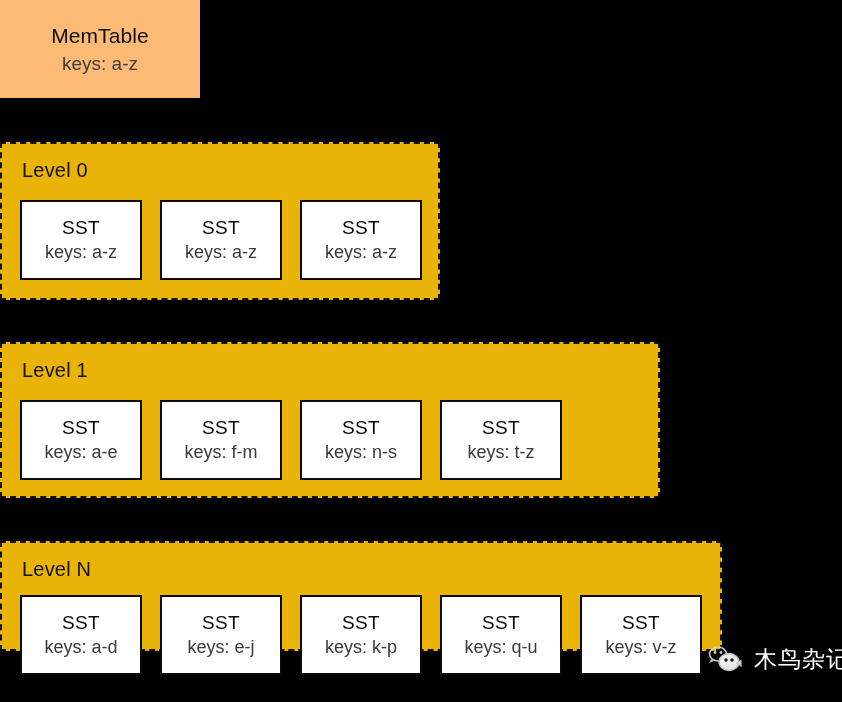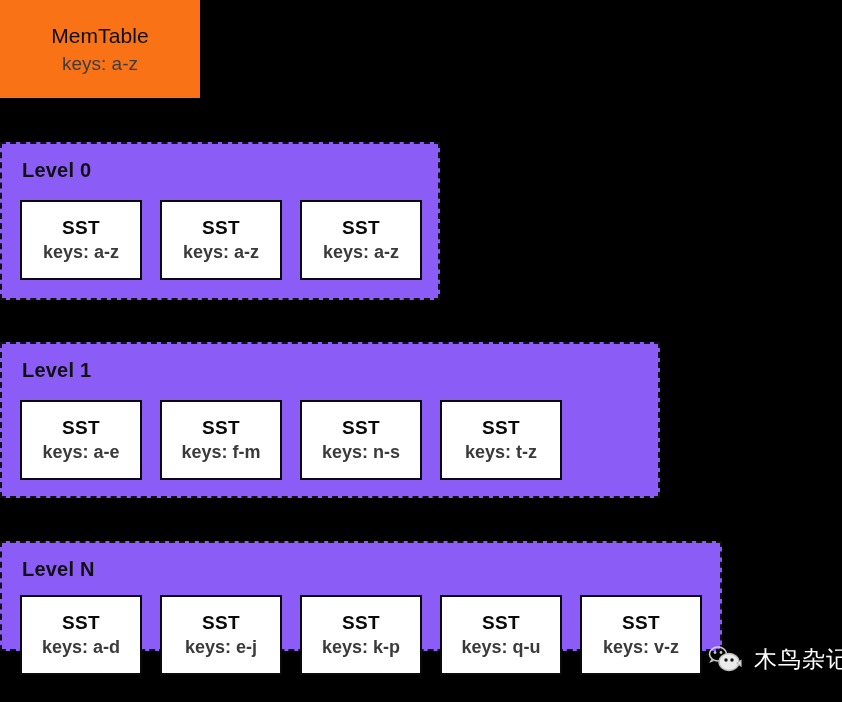"MemTable" .memtable { background: #f97316 -> #fdba74 }
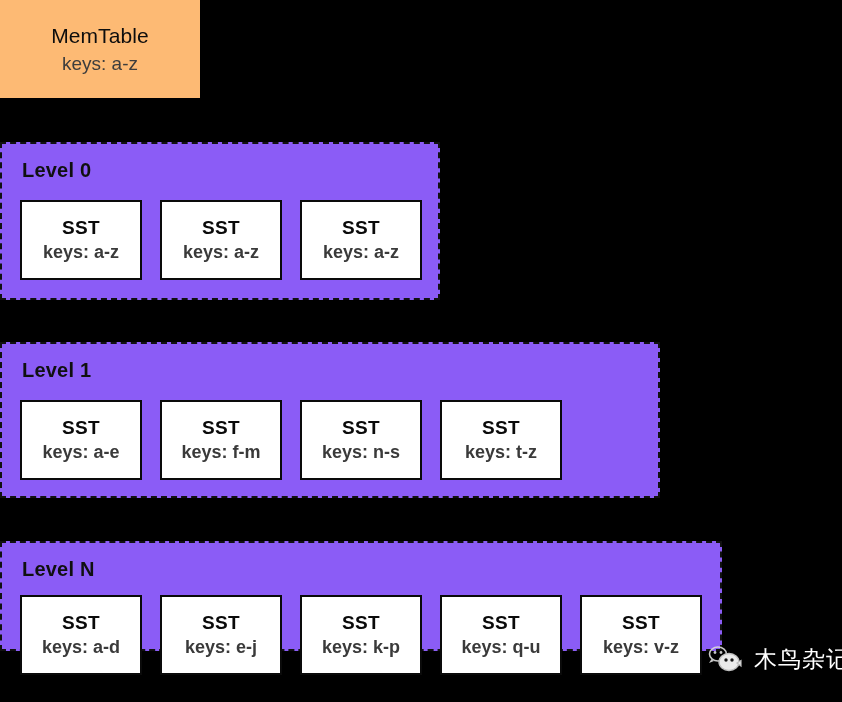"Level 0" .level { background: #8b5cf6 -> #eab308; font-weight: bold -> none }
